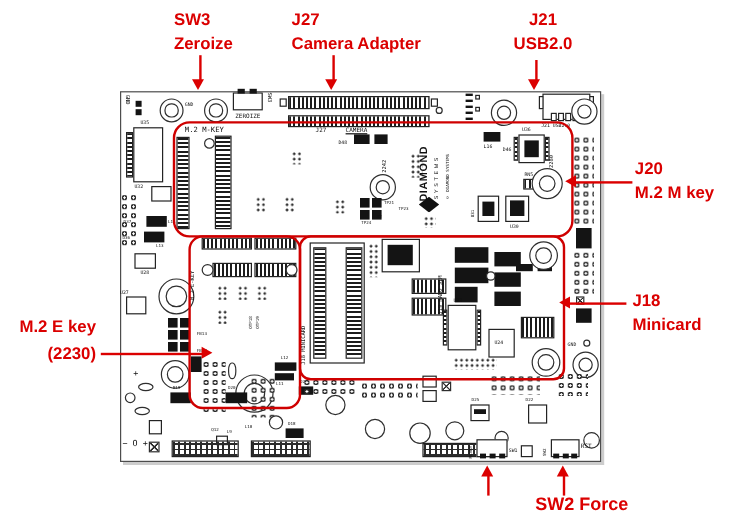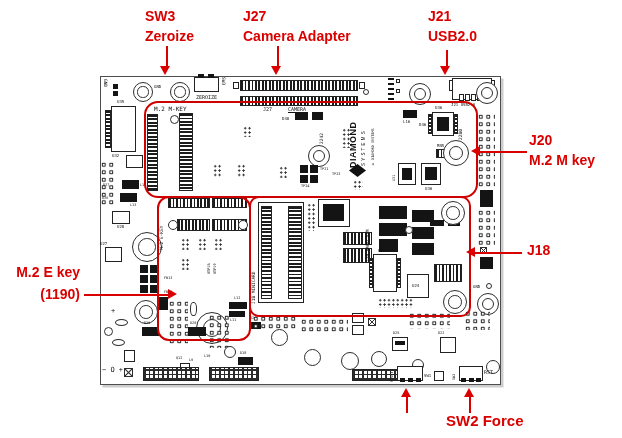"J21" div.co { text-align: none -> center }
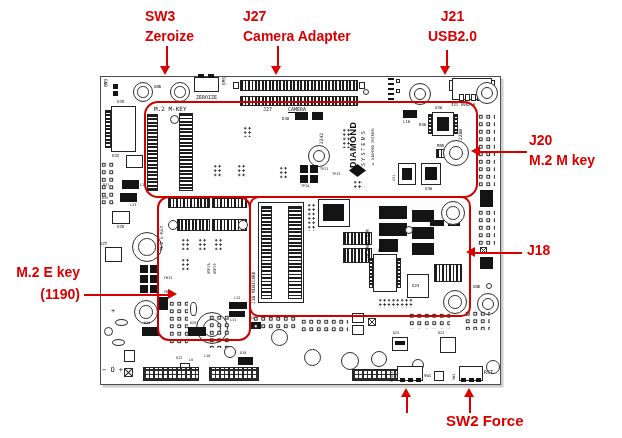"Minicard" div { html: none -> <div>Minicard</div> }
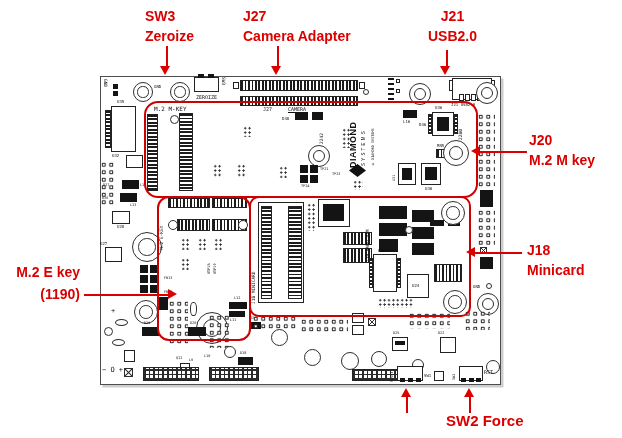"(1190)" div { text: 1190 -> 2230 }
